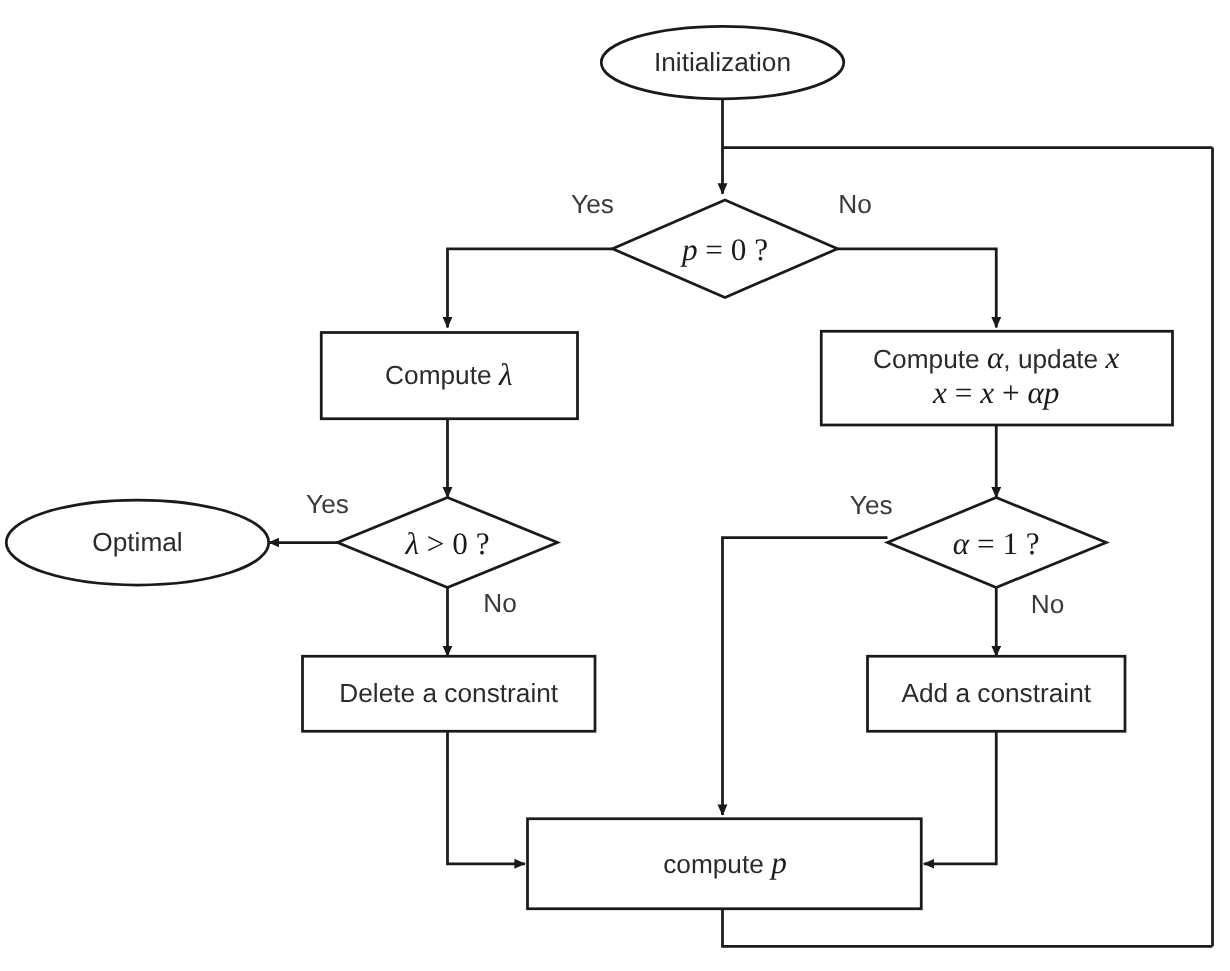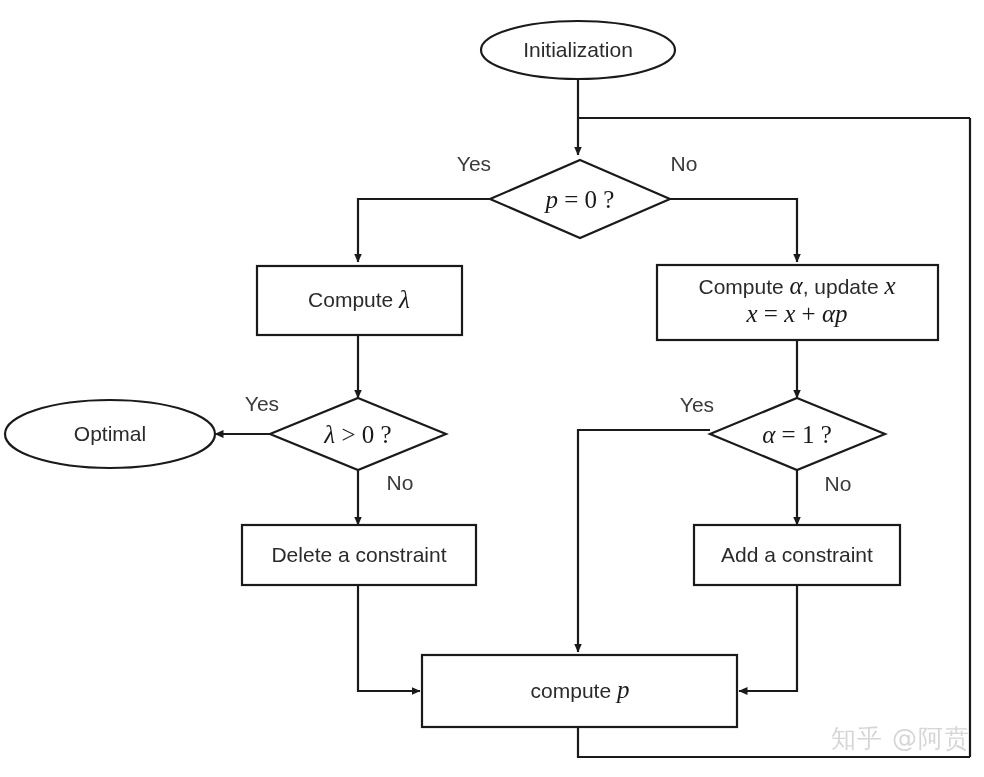"知乎 @阿贲" div.watermark { html: <div>知乎 @阿贲</div> -> none }
